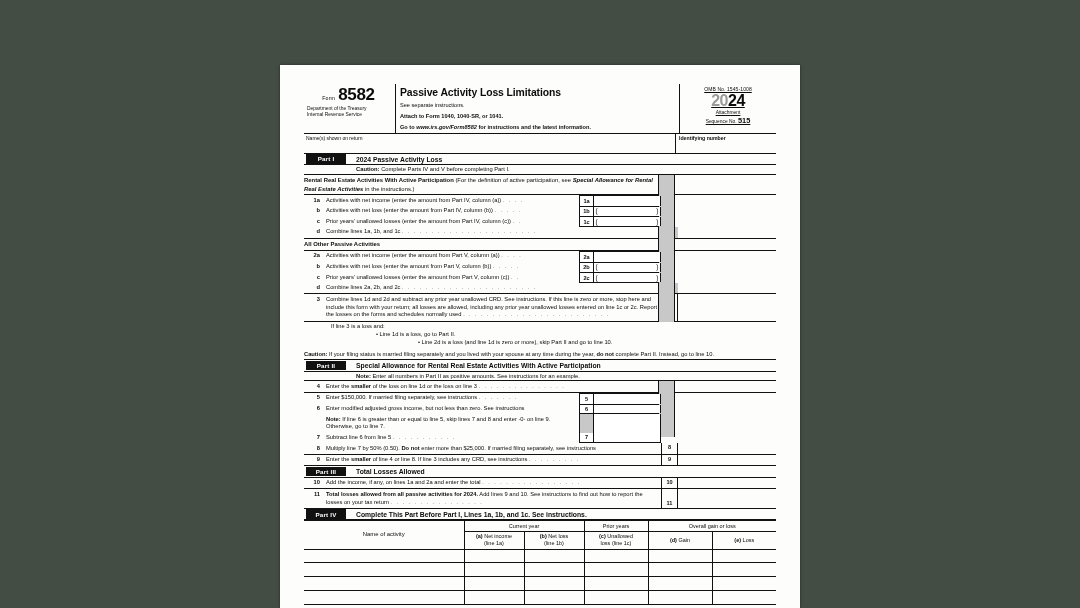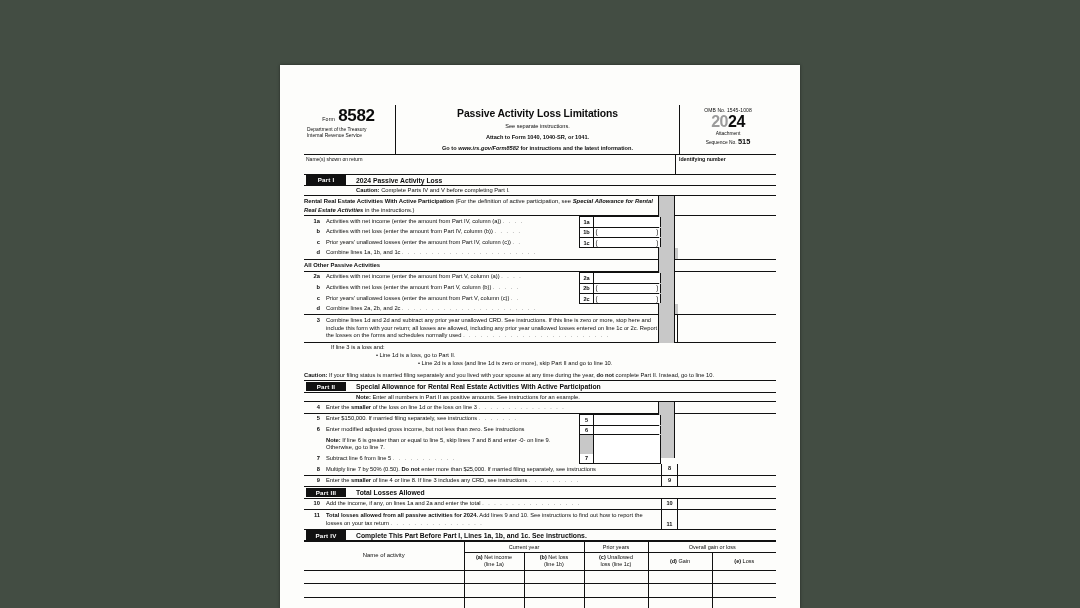"8582" .masthead { margin-top: 21px -> none }
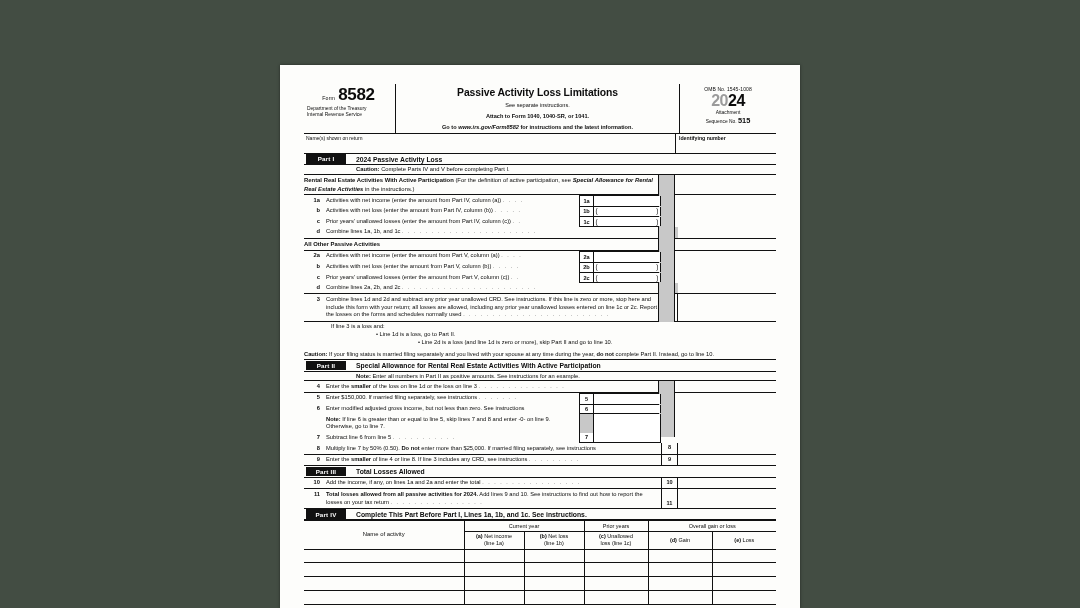"Passive Activity Loss Limitations" .mh-mid { text-align: center -> left }
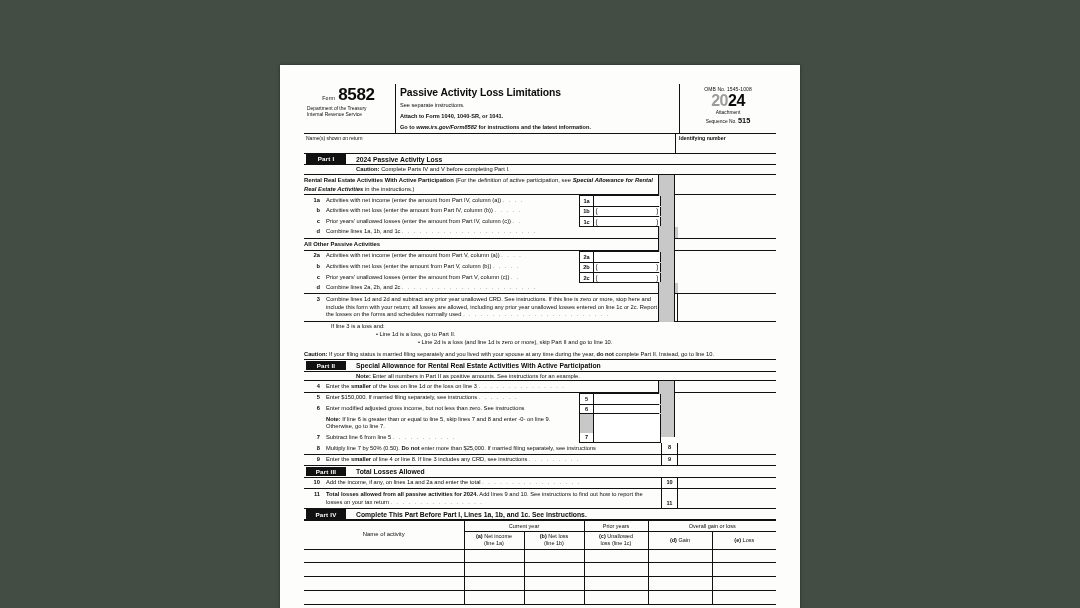"2024" .mh-right { text-decoration: none -> underline }
